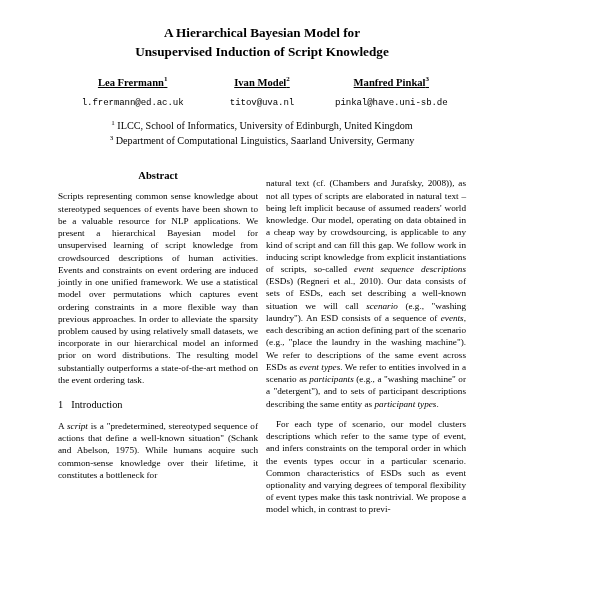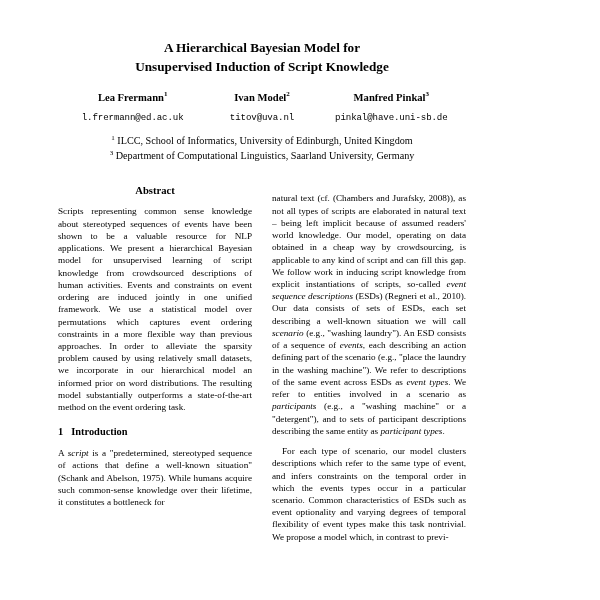"A Hierarchical Bayesian Model for" .page { padding: 38px 58px 0 58px -> 23px 58px 0 58px }
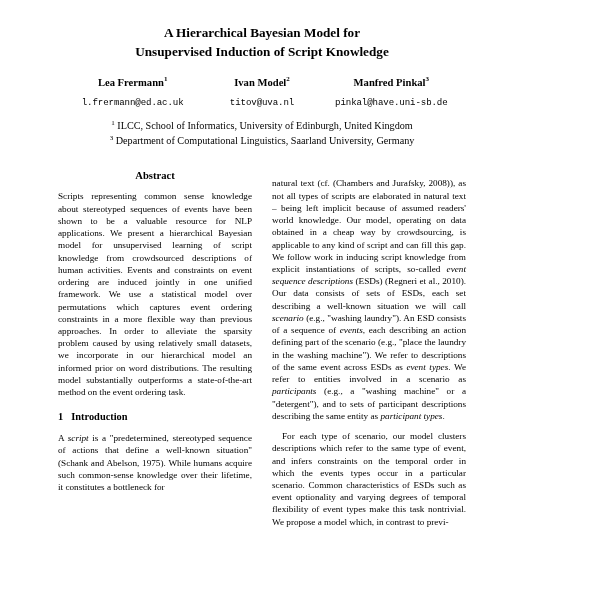"Lea Frermann1" .author-name { text-decoration: none -> underline }
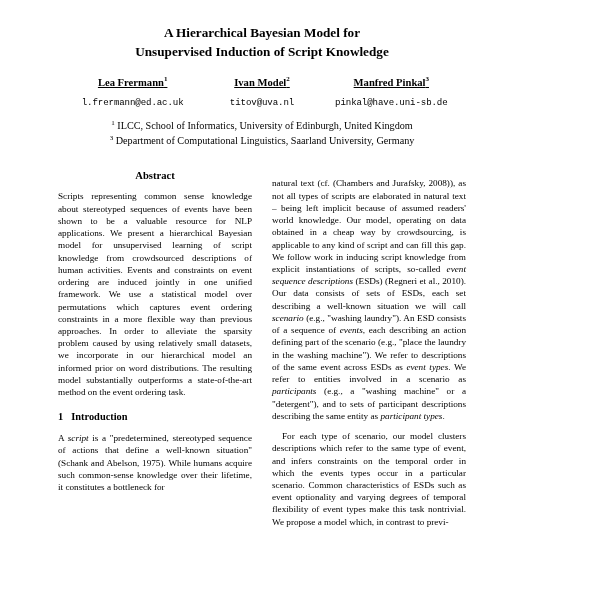"Abstract" .columns { gap: 20px -> 8px }
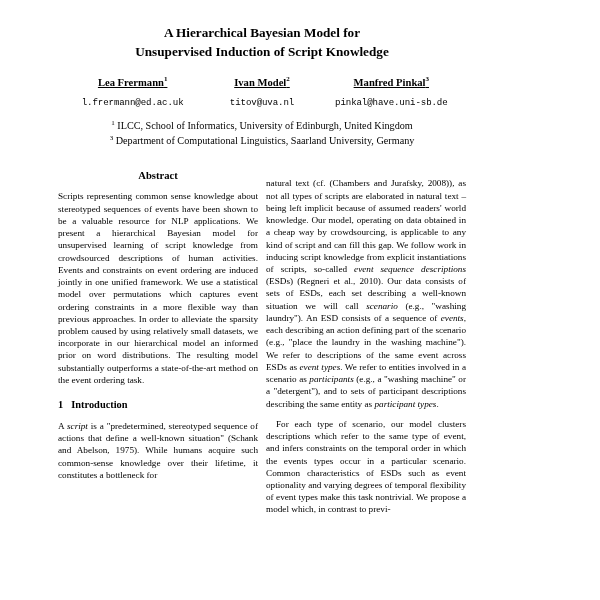"1 Introduction" .section-head-left { font-weight: bold -> normal }
